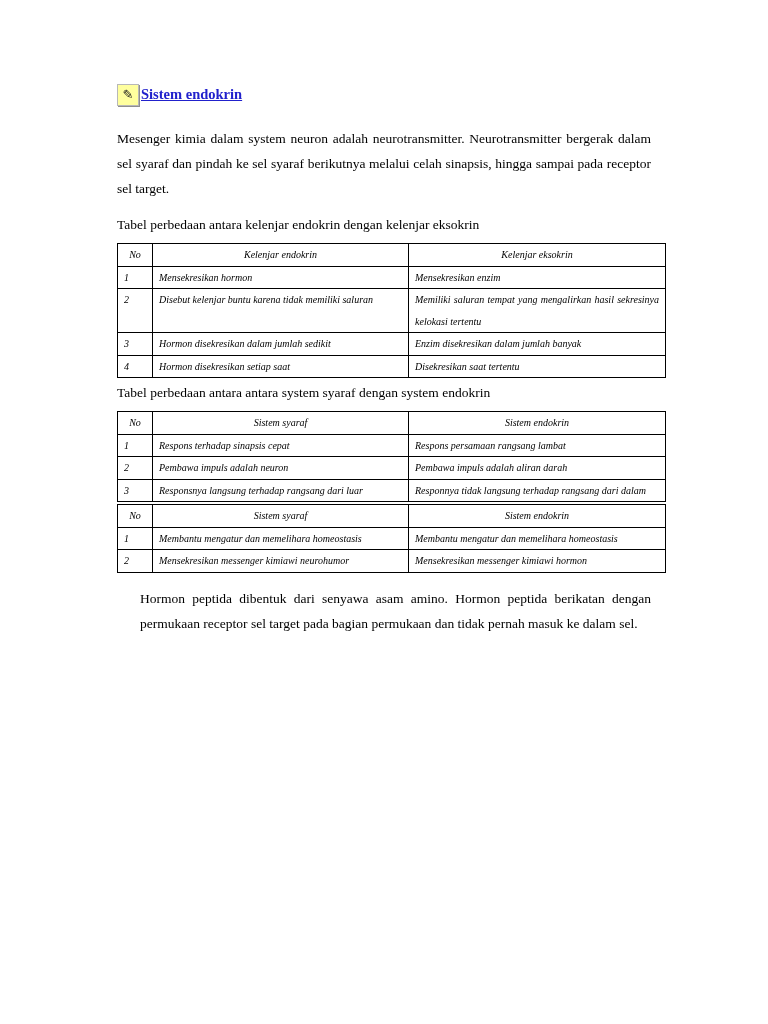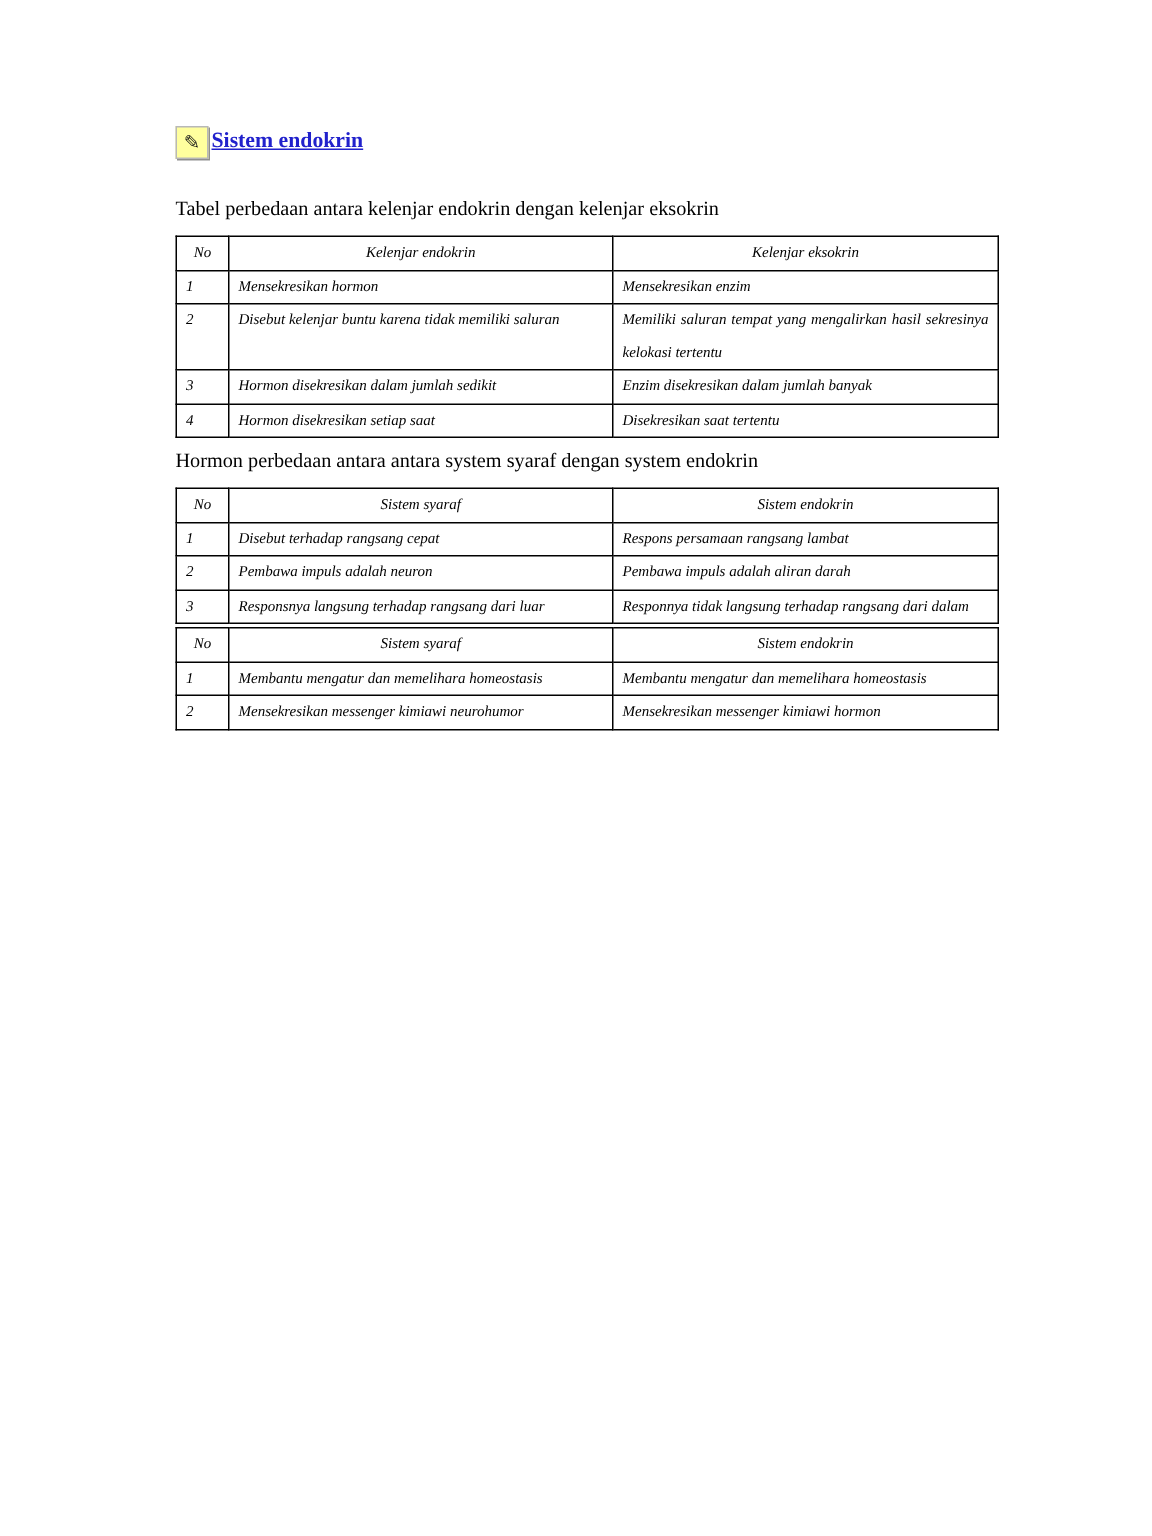"Mesenger kimia dalam system neuron" p.body { html: none -> <p>Mesenger kimia dalam system neuron adalah neurotransmitter. Neurotransmitter bergerak dalam sel syaraf dan pindah ke sel syaraf berikutnya melalui celah sinapsis, hingga sampai pada receptor sel target.</p> }
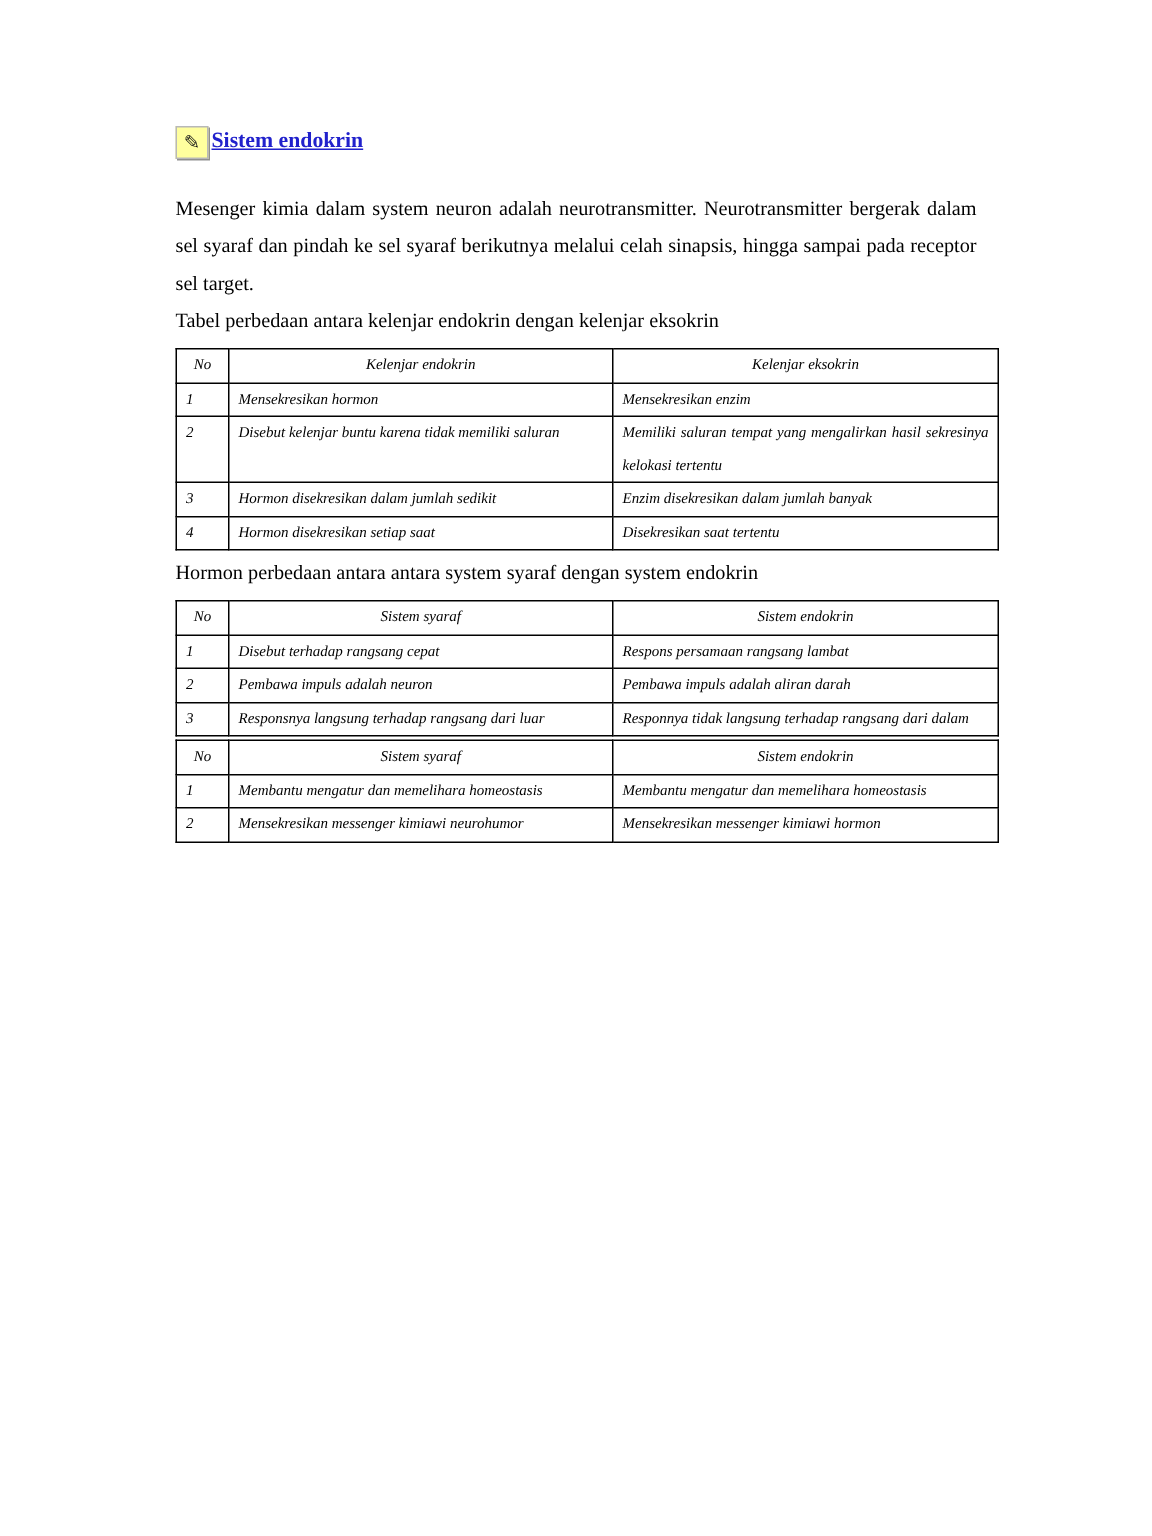"Tabel perbedaan antara kelenjar endokrin" .caption.first { margin-top: none -> 11px }
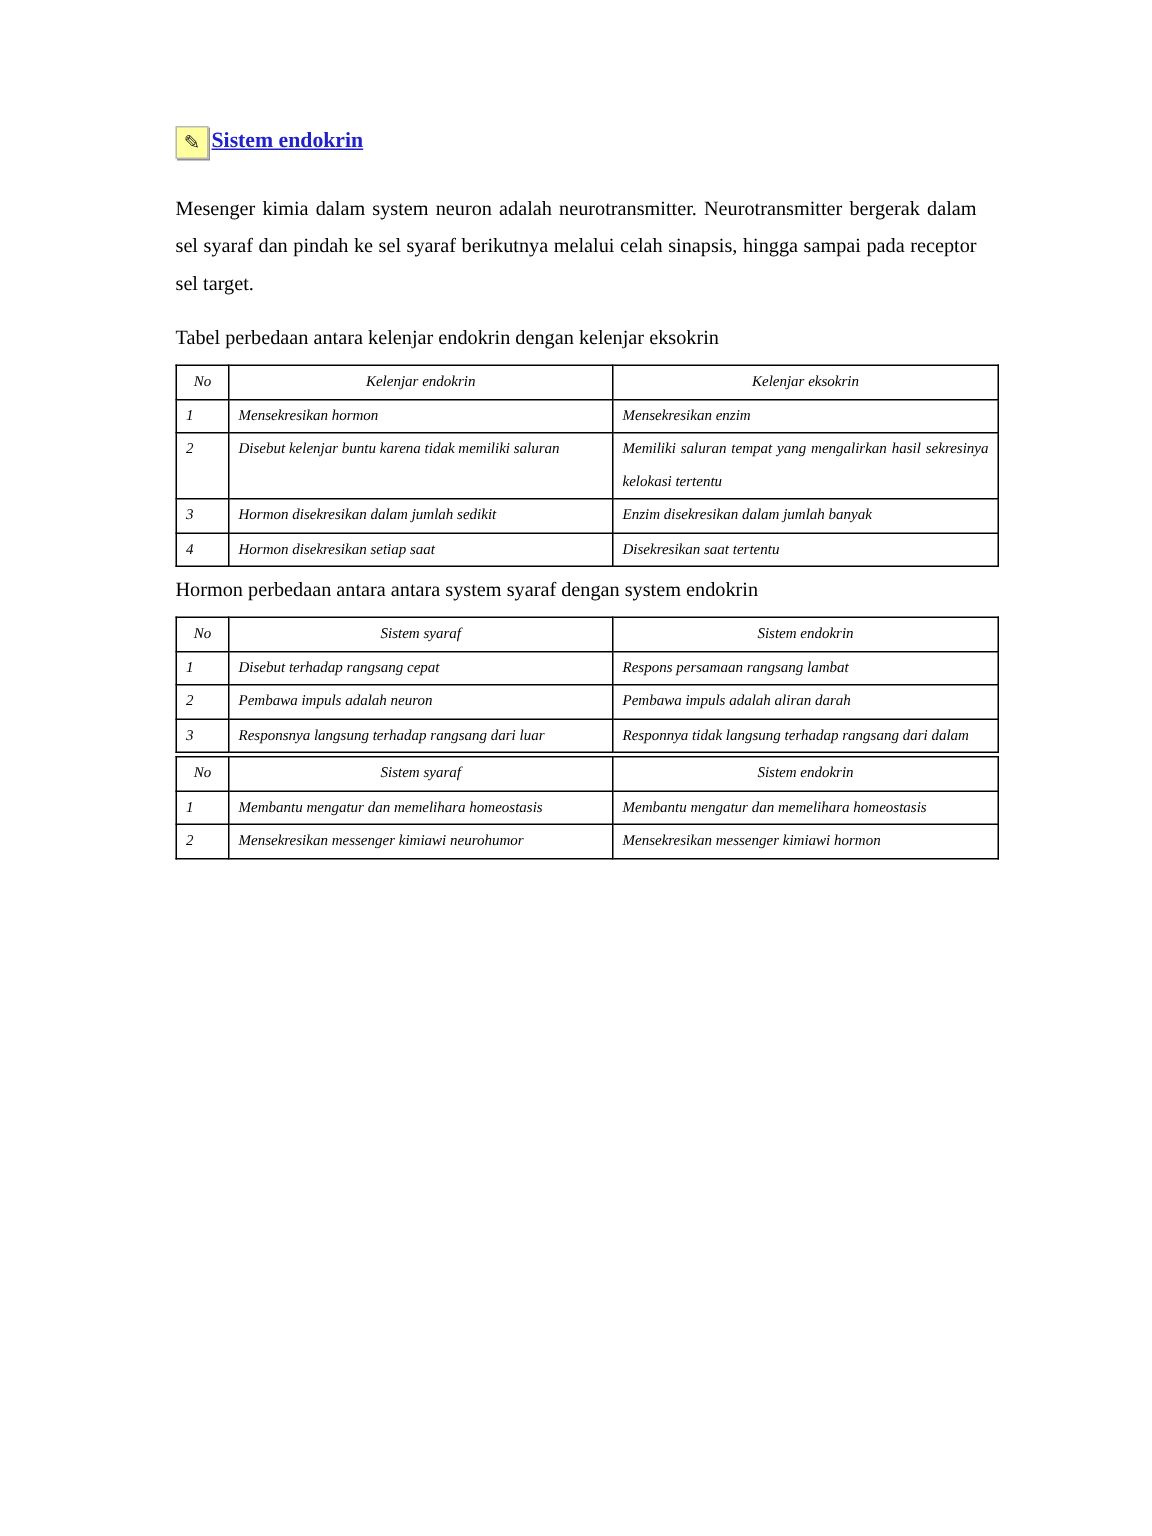"Hormon perbedaan antara antara system" div.caption { text: Hormon -> Tabel }
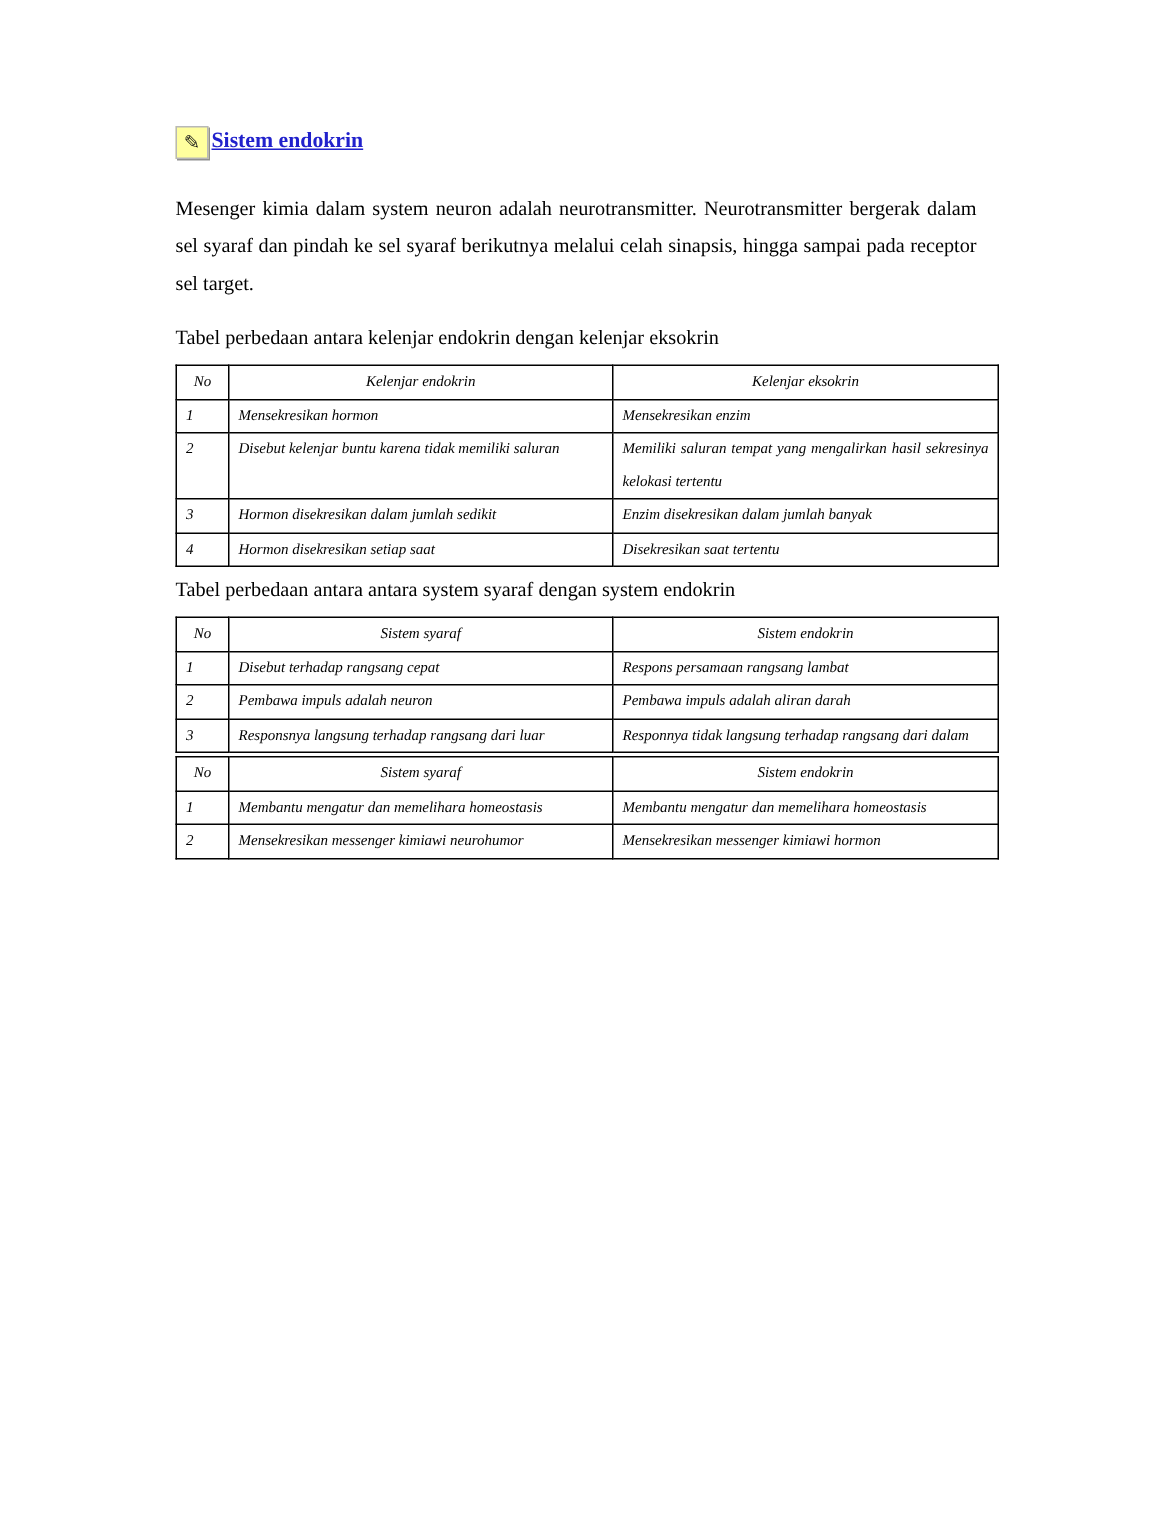"Disebut terhadap rangsang cepat" td.cell { text: Disebut terhadap rangsang -> Respons terhadap sinapsis }
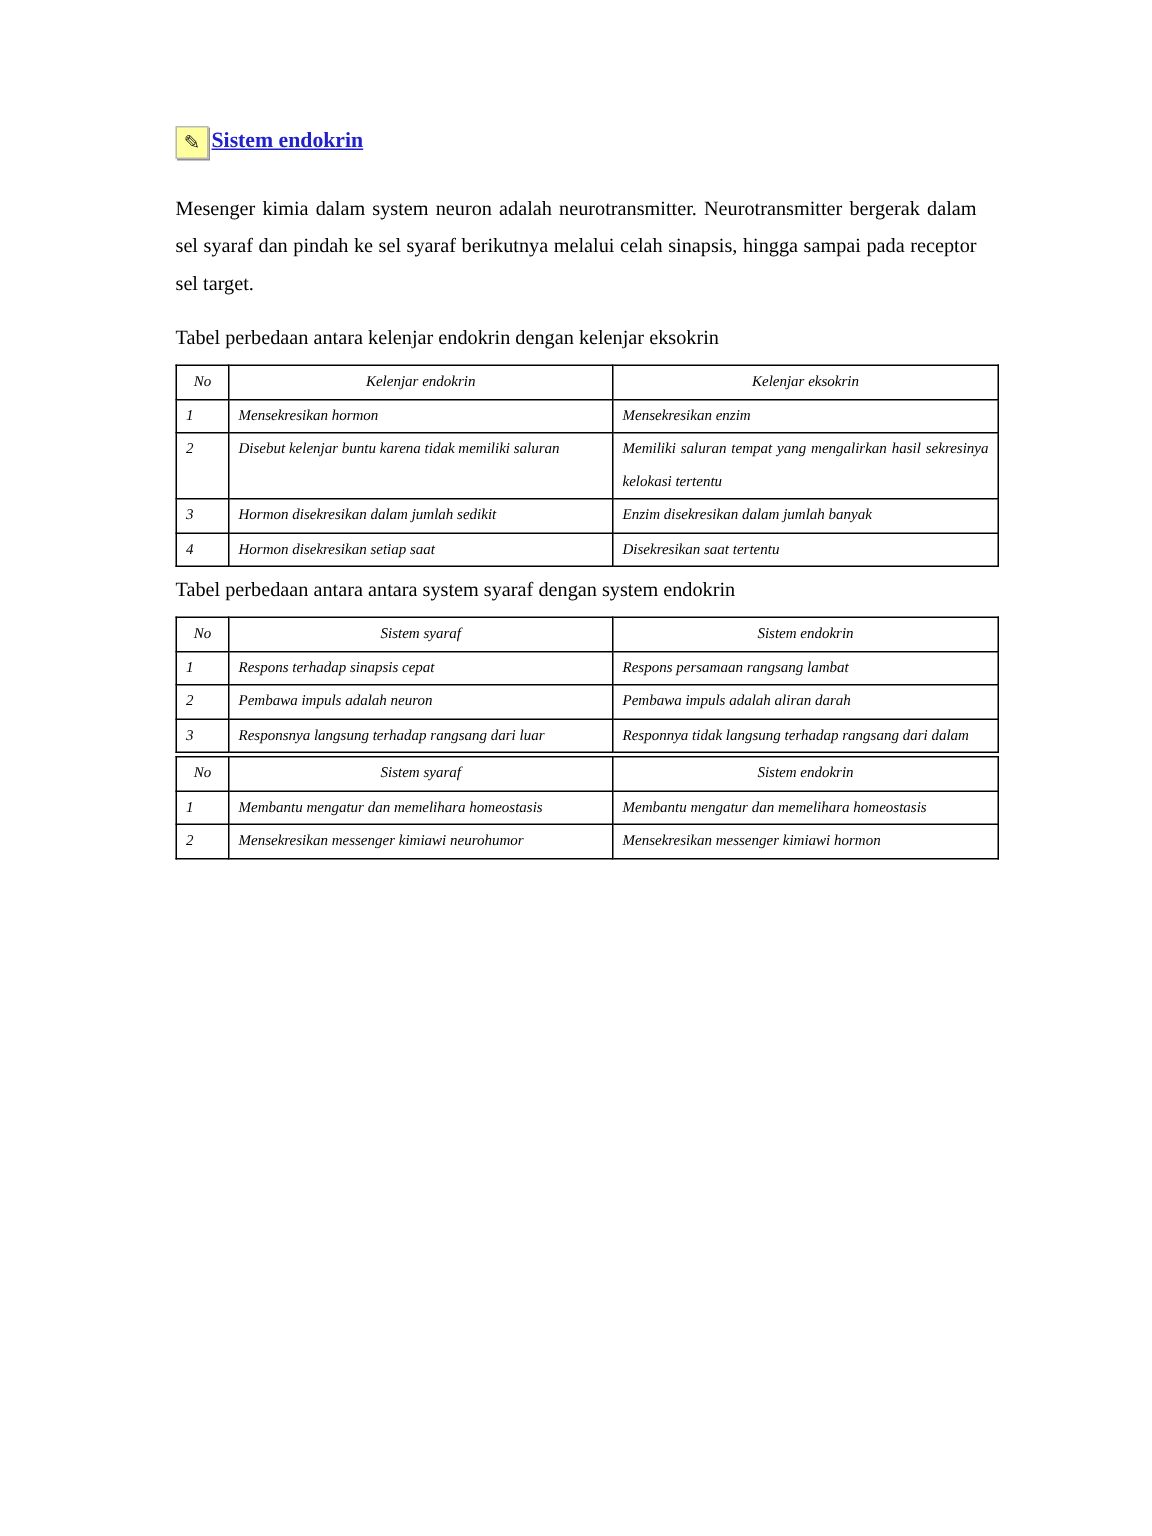"Hormon peptida dibentuk dari senyawa" p.closing { html: none -> <p>Hormon peptida dibentuk dari senyawa asam amino. Hormon peptida berikatan dengan permukaan receptor sel target pada bagian permukaan dan tidak pernah masuk ke dalam sel.</p> }
